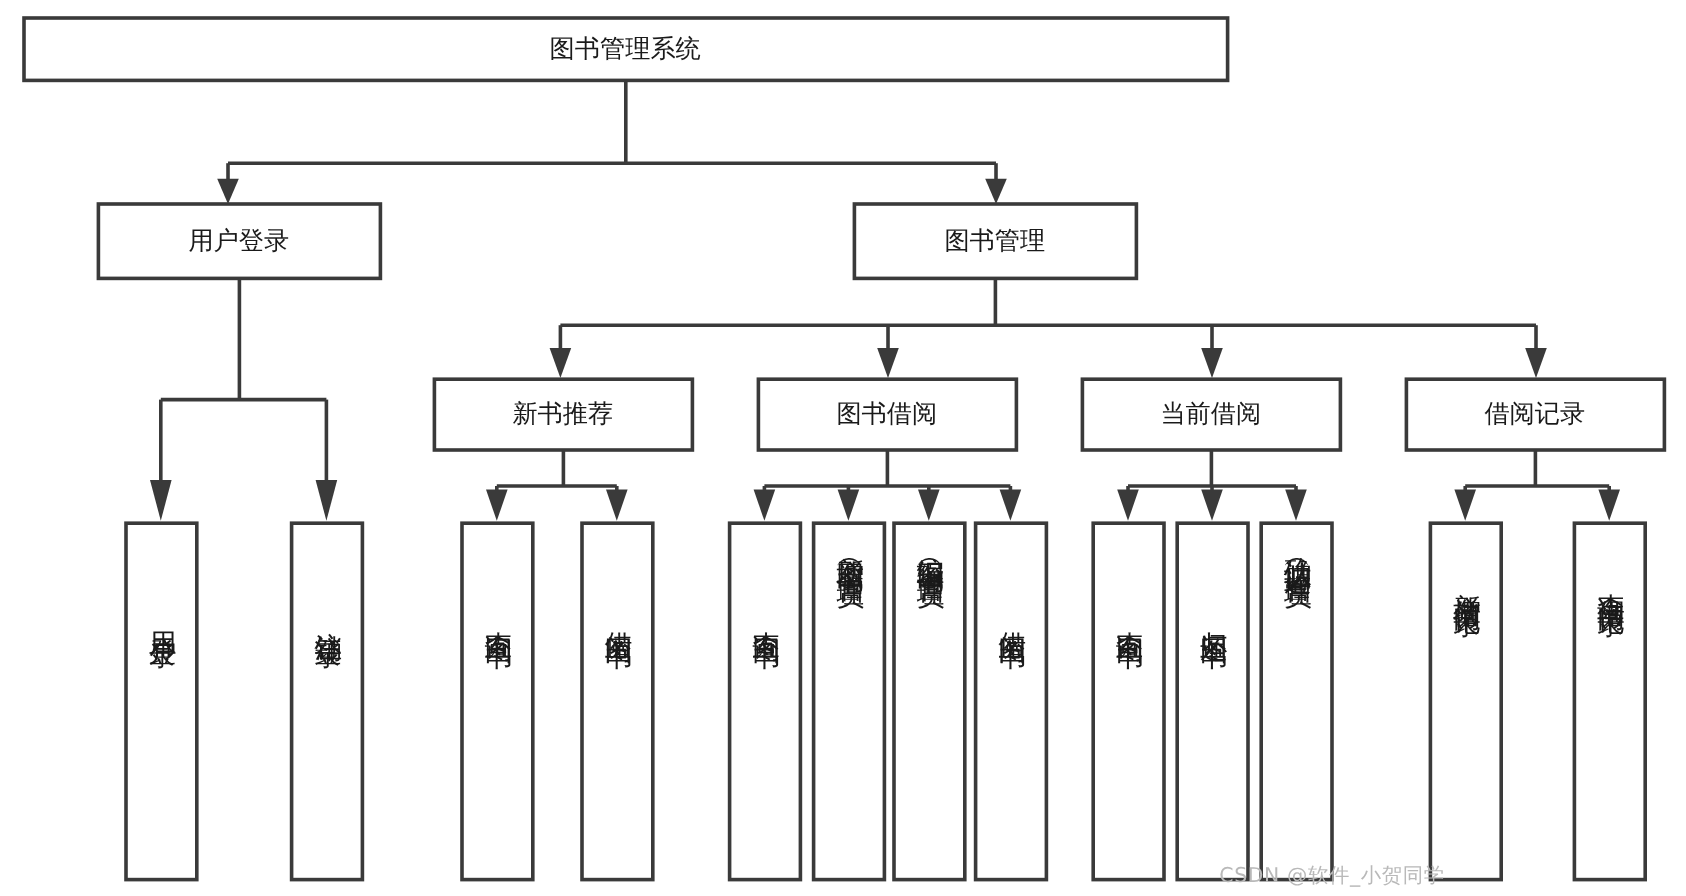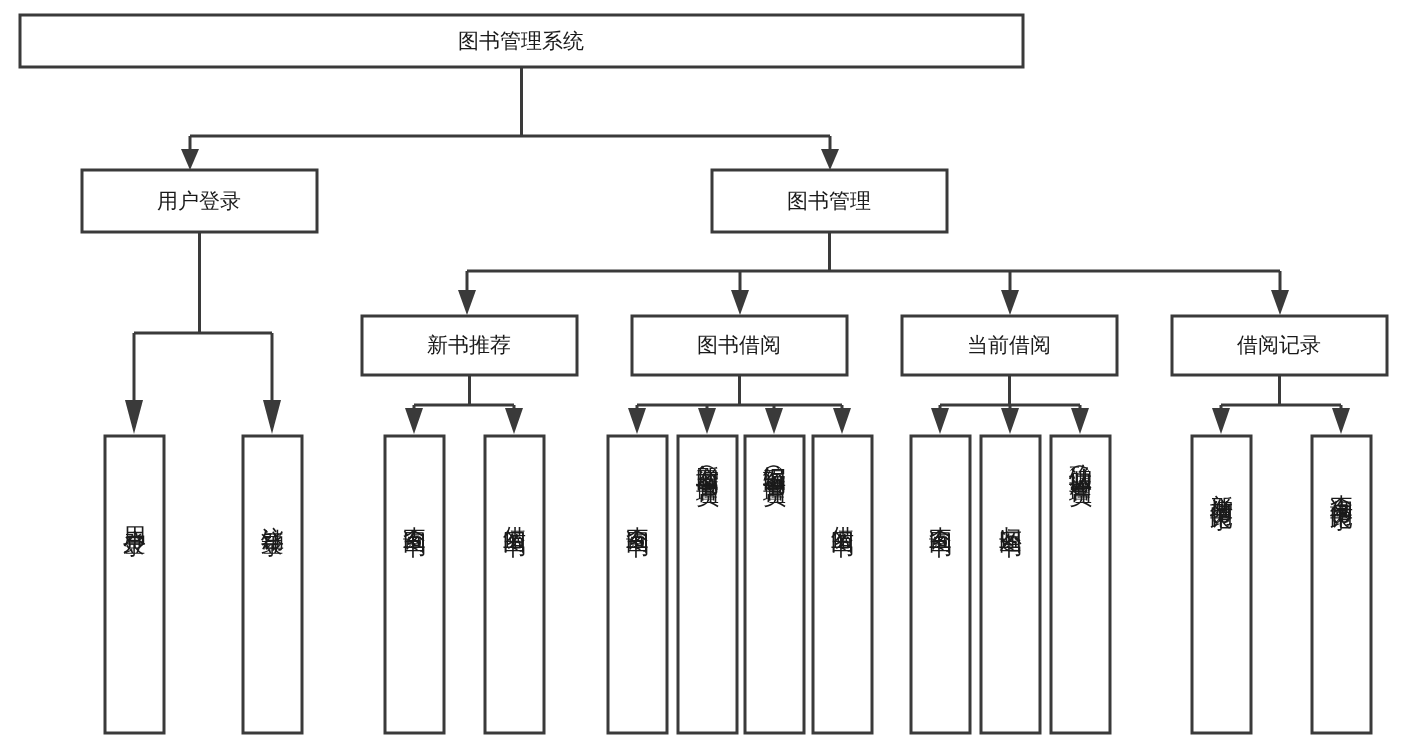"CSDN @软件_小贺同学" div.watermark { html: none -> <div>CSDN @软件_小贺同学</div> }
